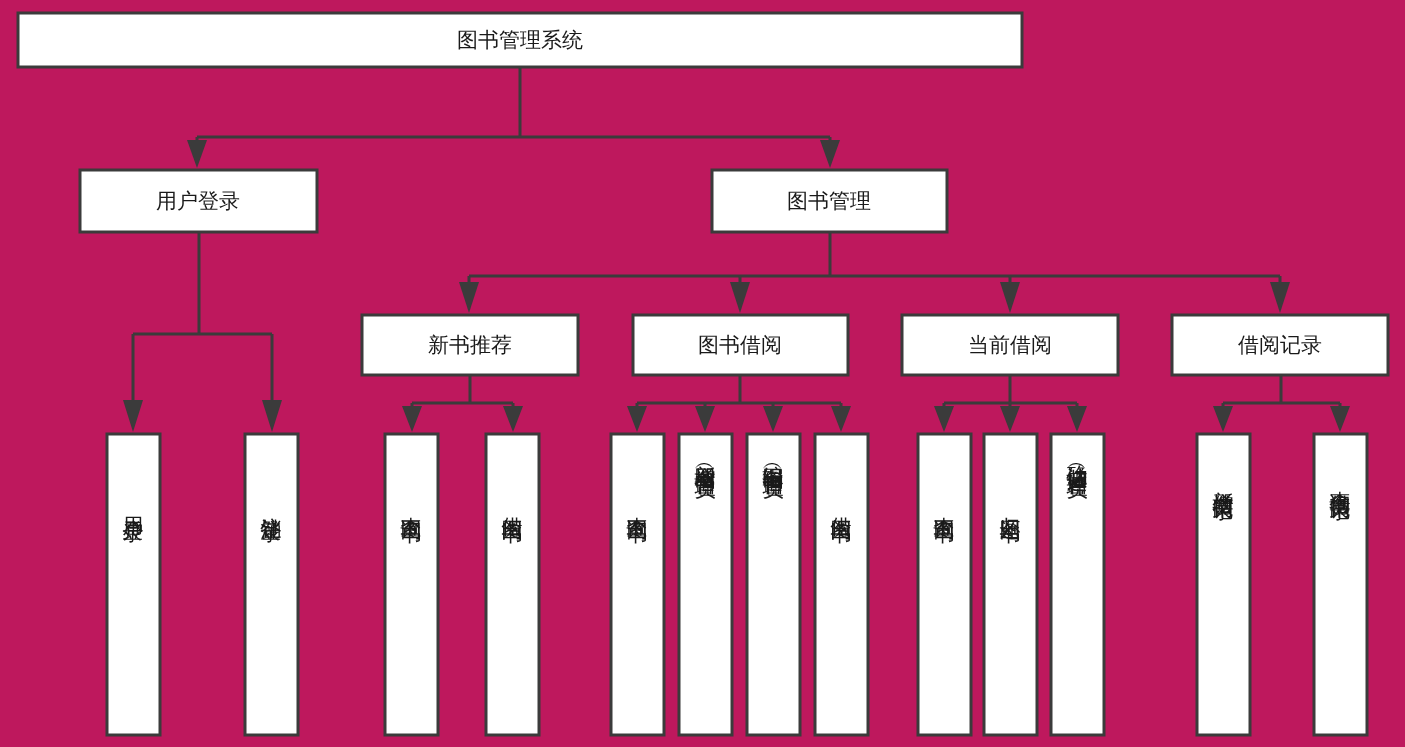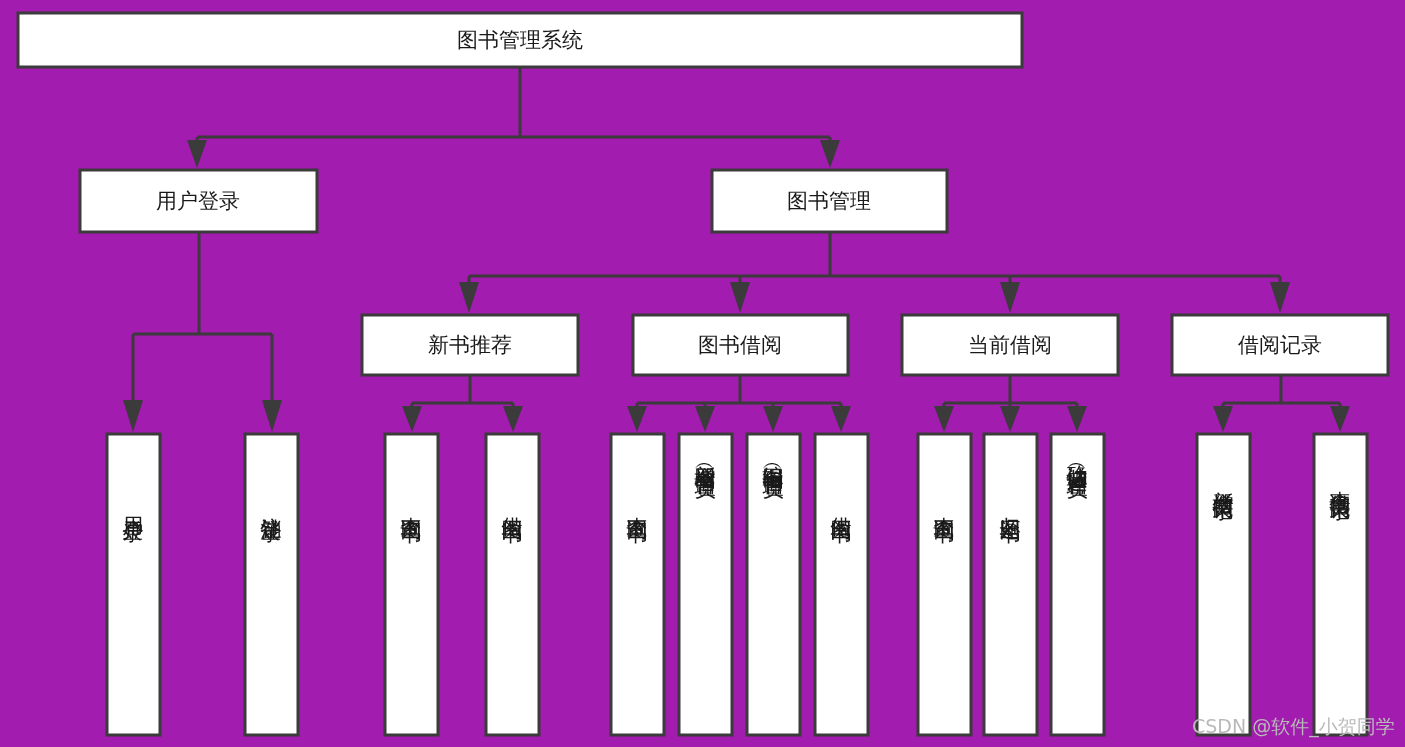"图书管理系统" #diagram-root { background: #a21caf -> #be185d }
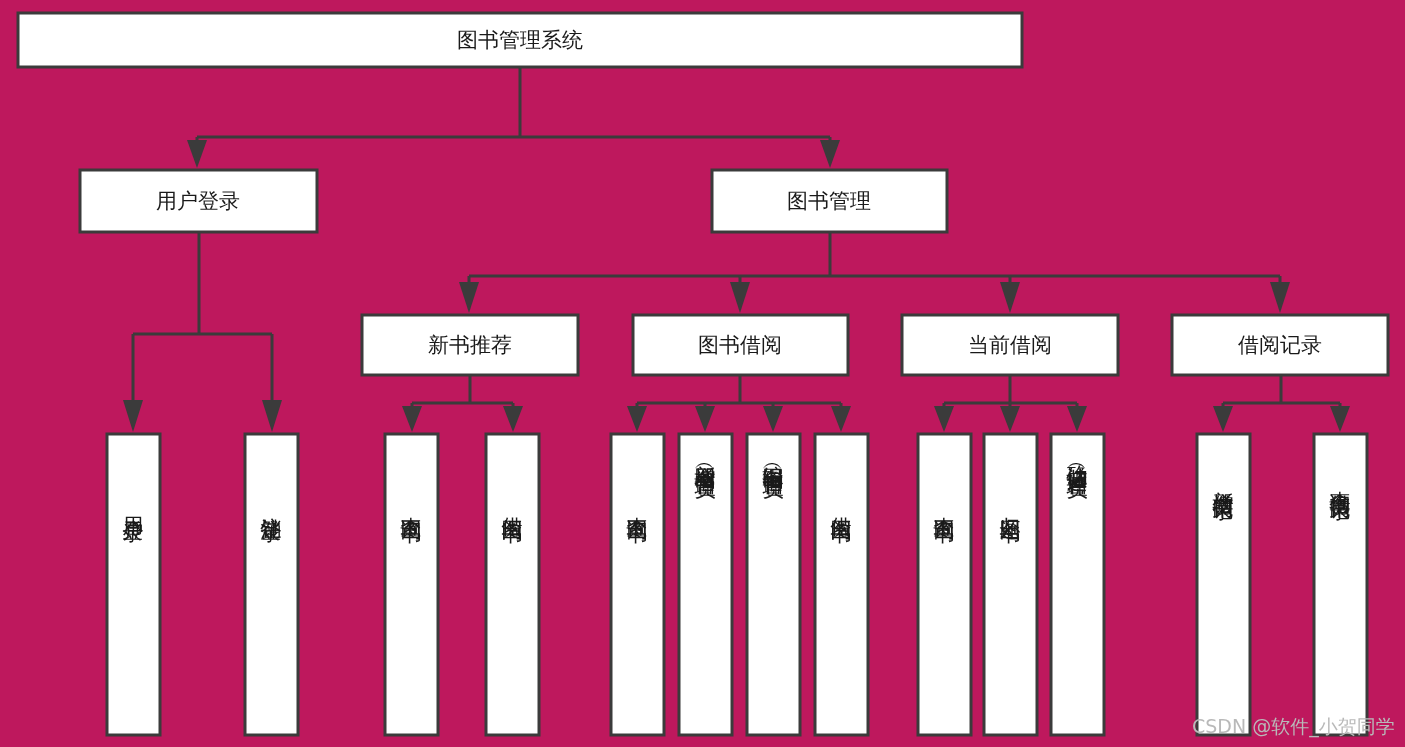"CSDN @软件_小贺同学" div.watermark-text { html: <div>CSDN @软件_小贺同学</div> -> none }
